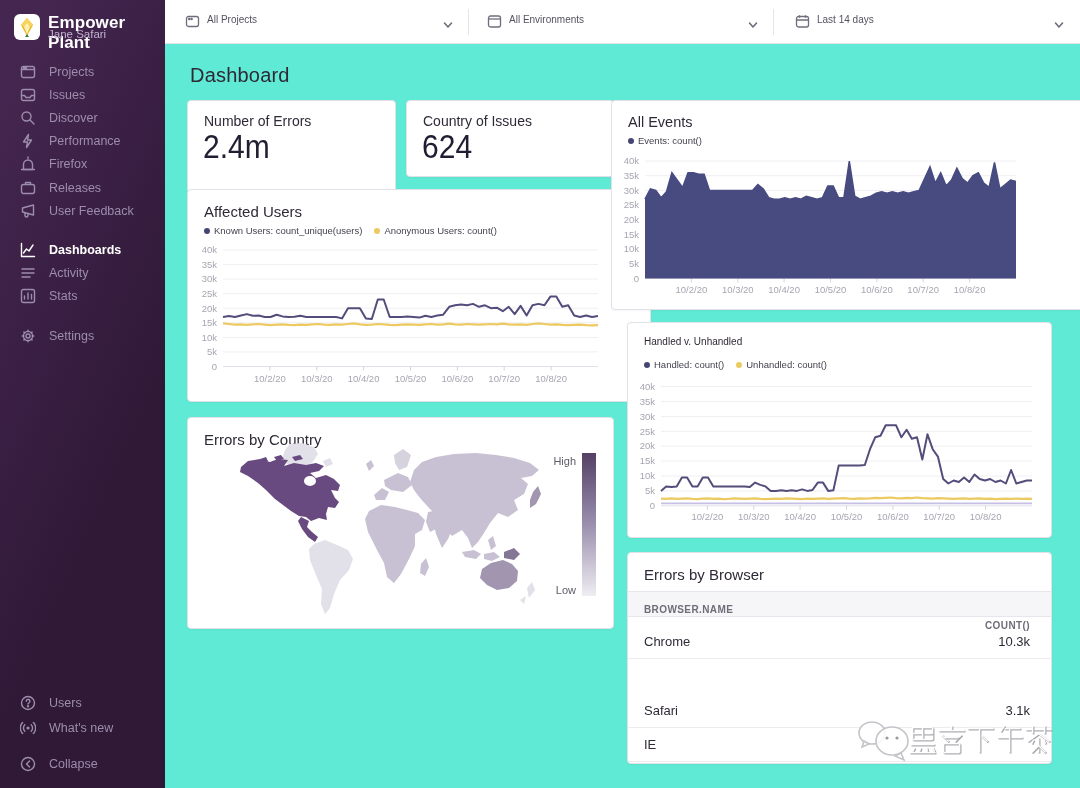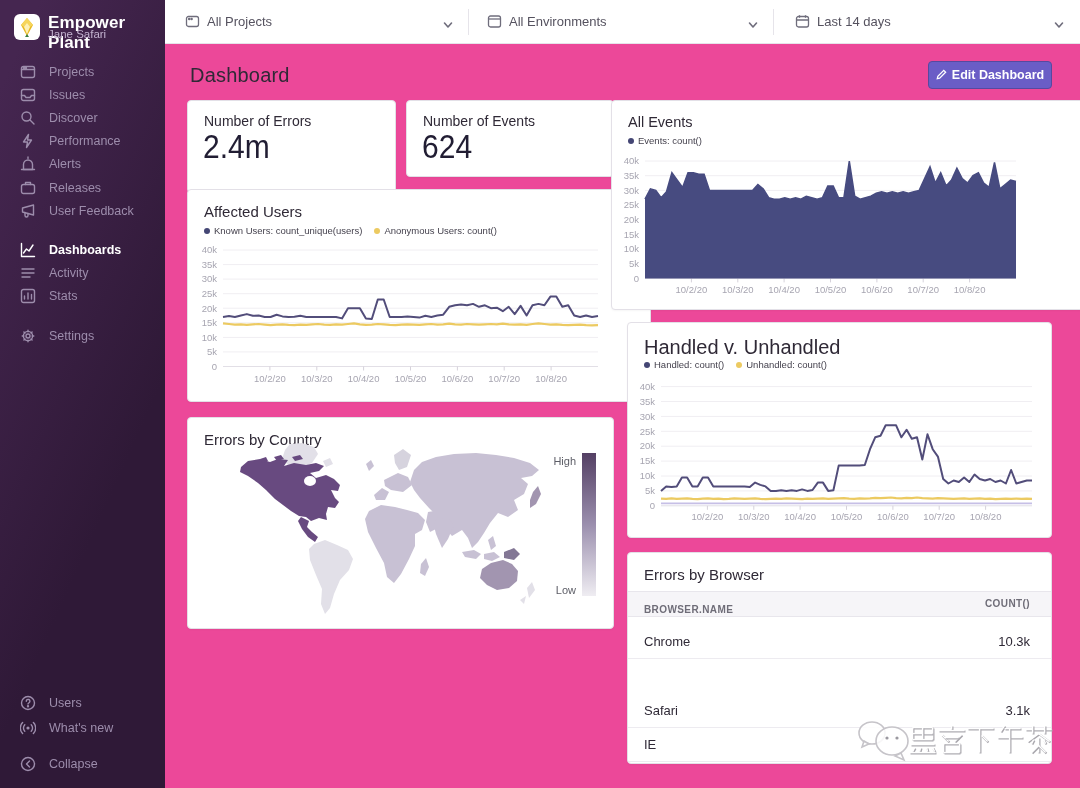"All Projects" .ttext { font-size: 13px -> 10px }
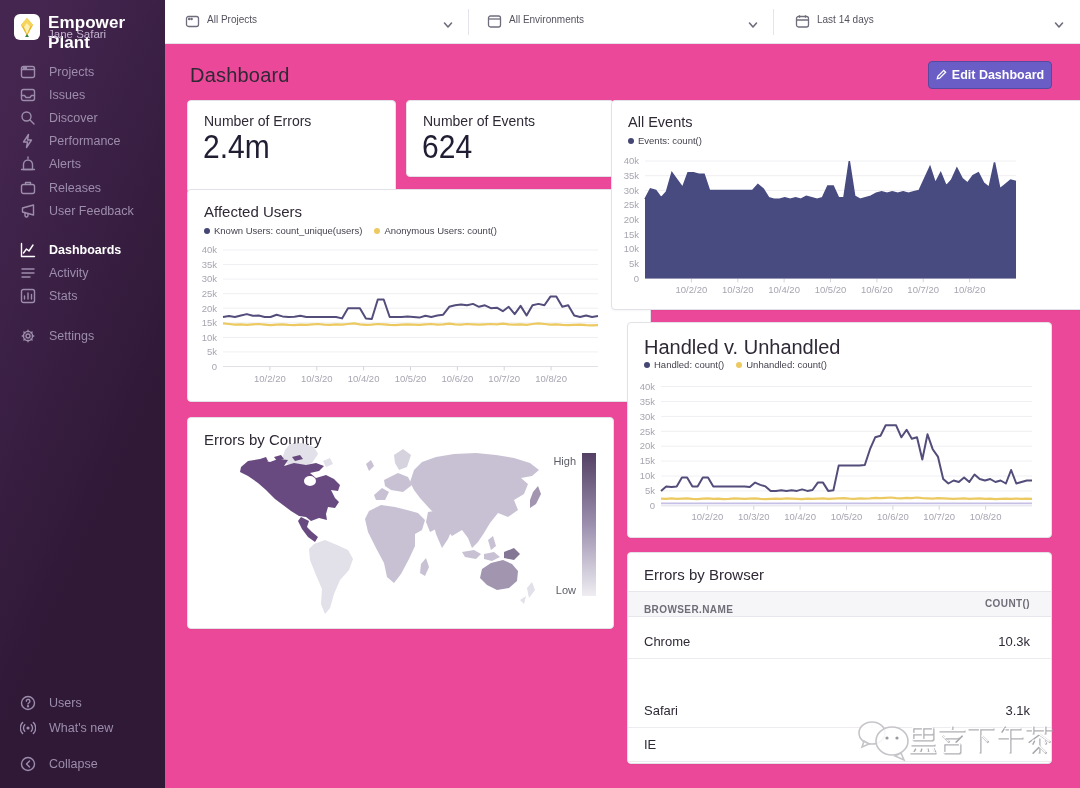"Dashboard" .content { background: #ec4899 -> #5eead4 }
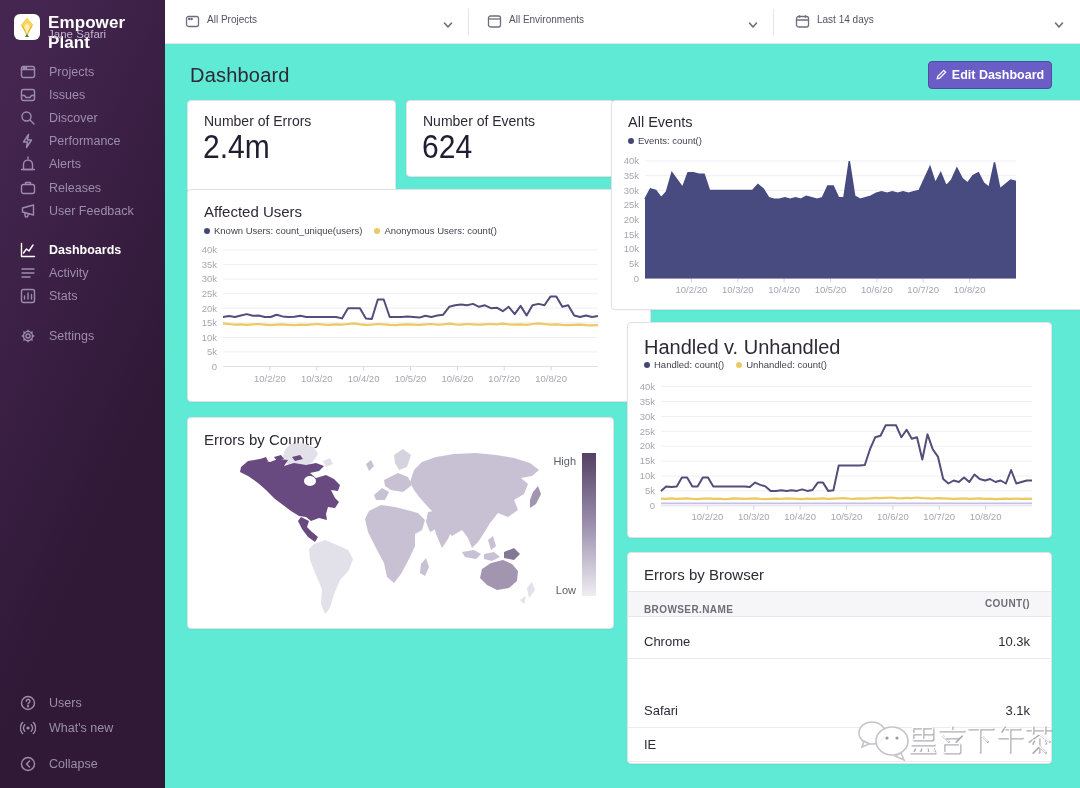"Edit Dashboard" div.btn { html: <div><svg> <path></path> </svg>Edit Dashboard</div> -> none }
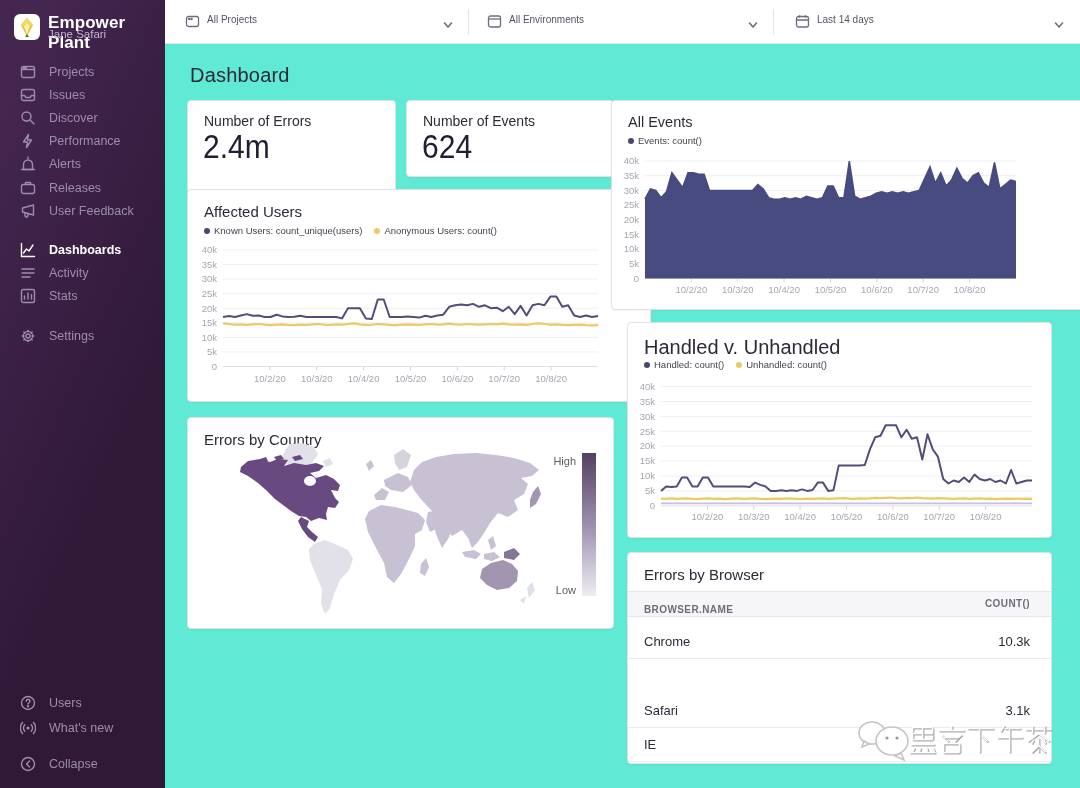"Number of Events" div.ctitle { text: Number of Events -> Country of Issues }
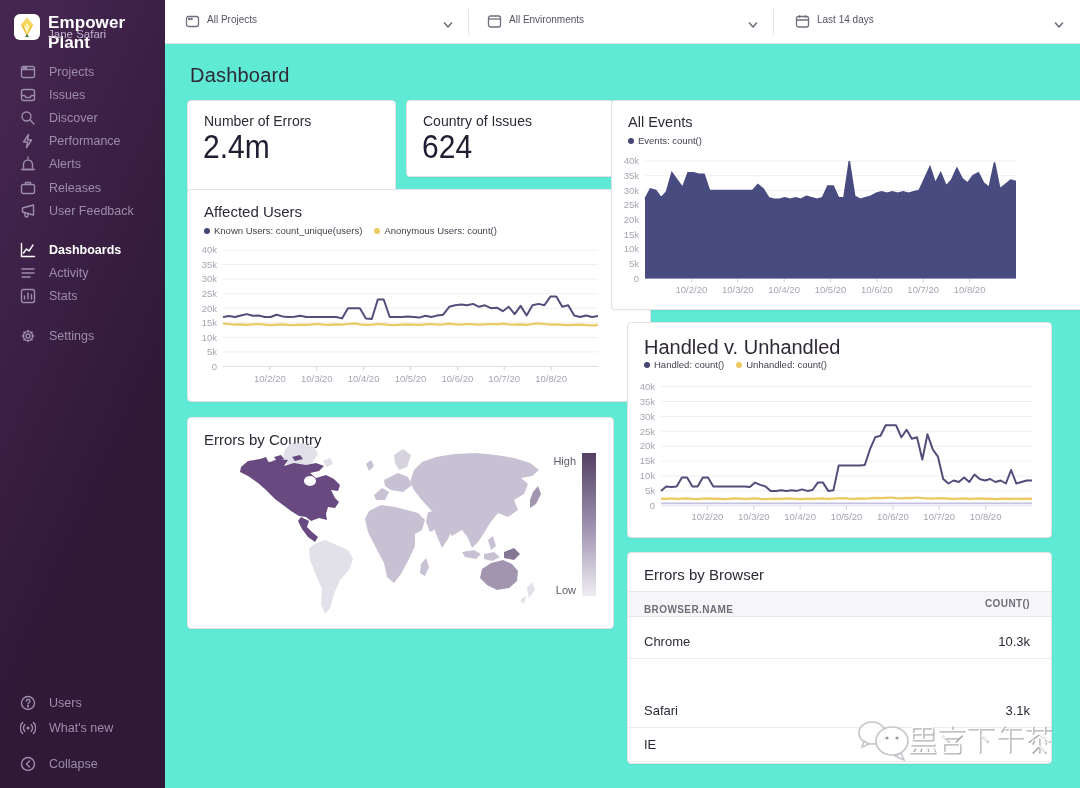"Alerts" span { text: Alerts -> Firefox }
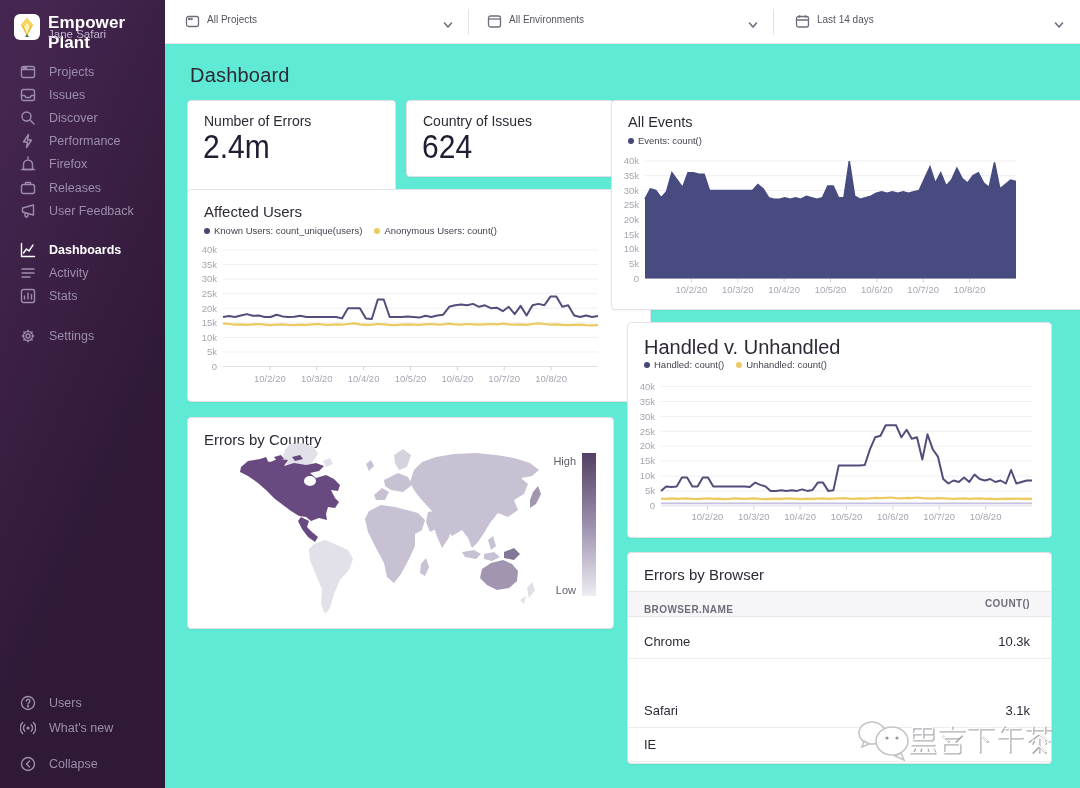"Handled v. Unhandled" div.ctitle { font-size: 20px -> 10px }
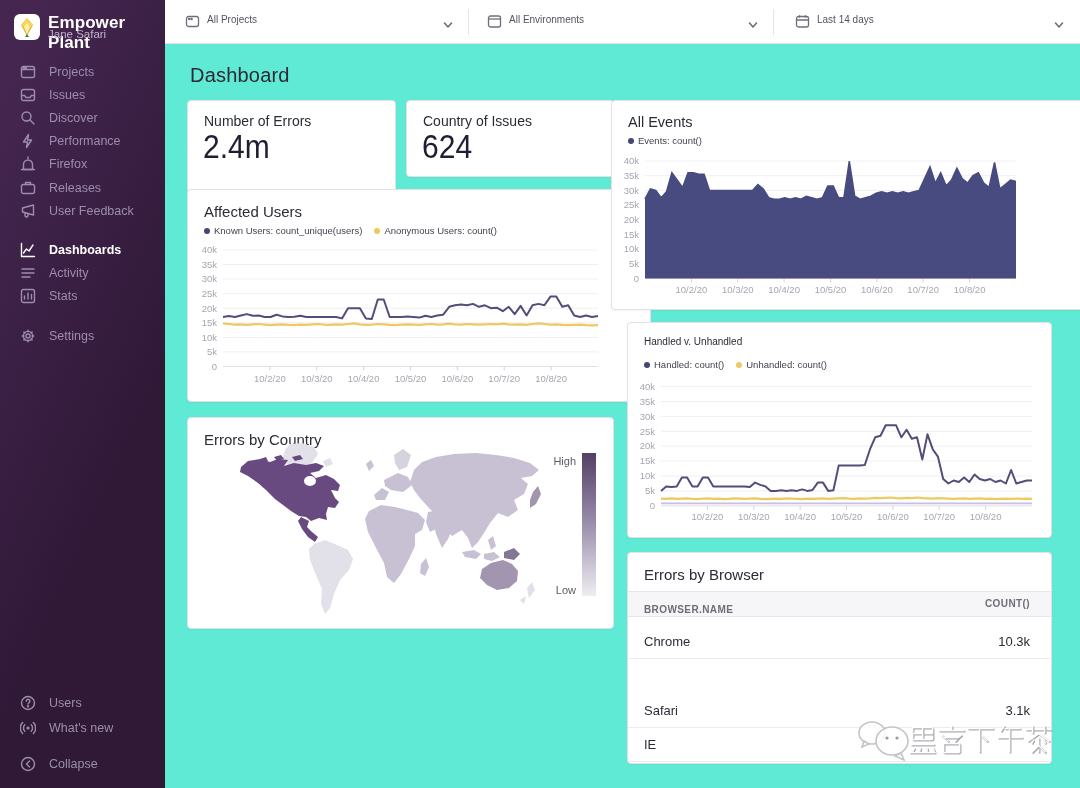"COUNT()" span { top: 6px -> 28px }
